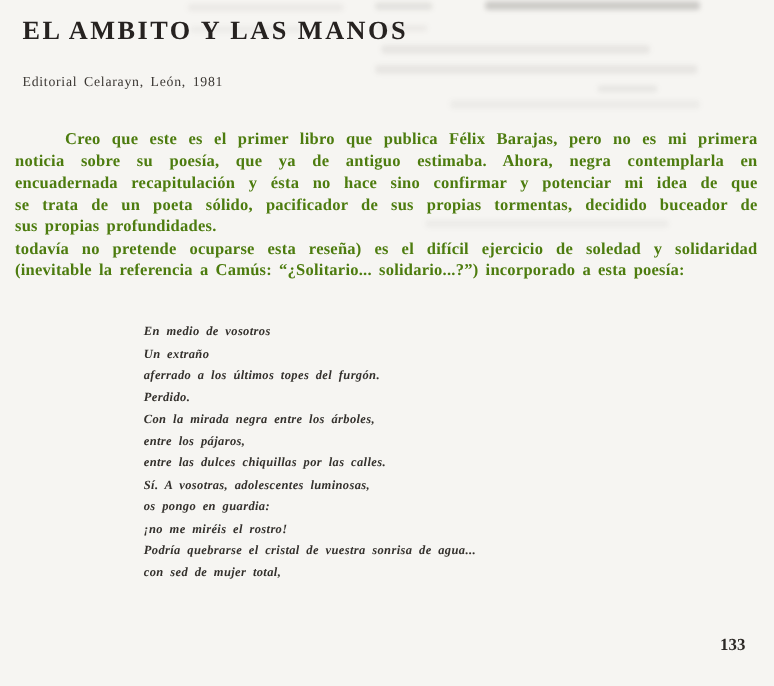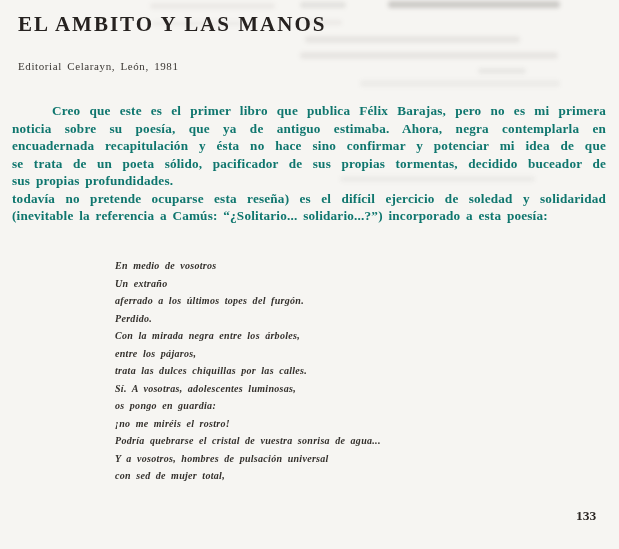"Creo que este es el" .body-text { color: #0f766e -> #4d7c0f }
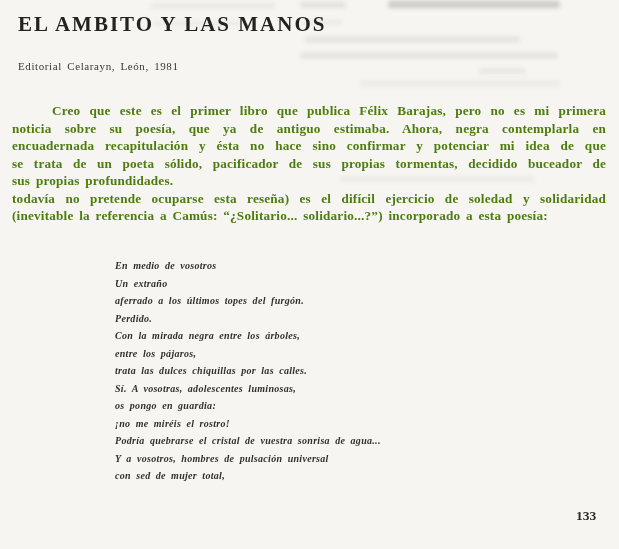"trata las dulces chiquillas por" div.poem-line { text: trata -> entre }
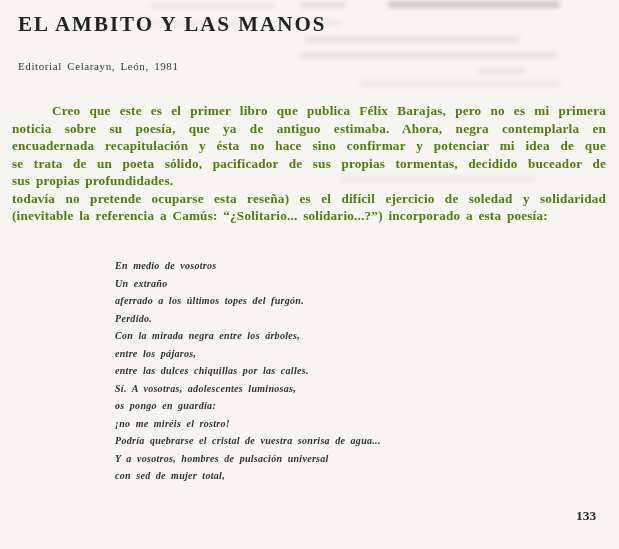"Y a vosotros, hombres de" div.poem-line { html: <div>Y a vosotros, hombres de pulsación universal</div> -> none }
